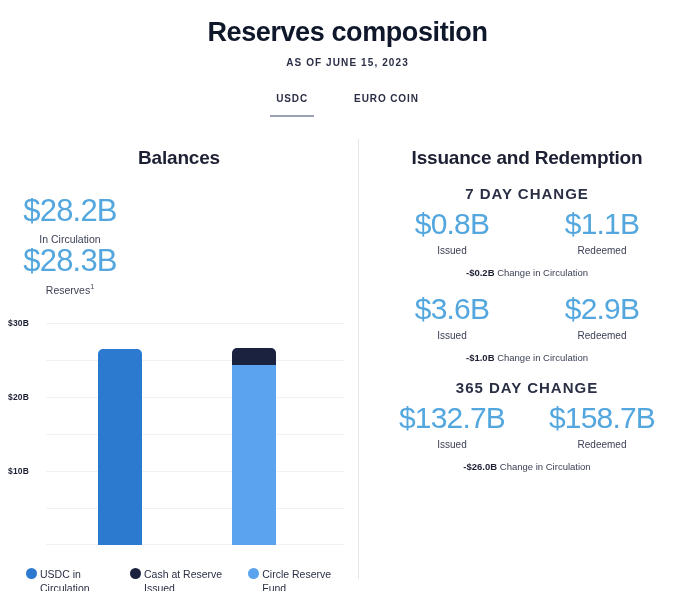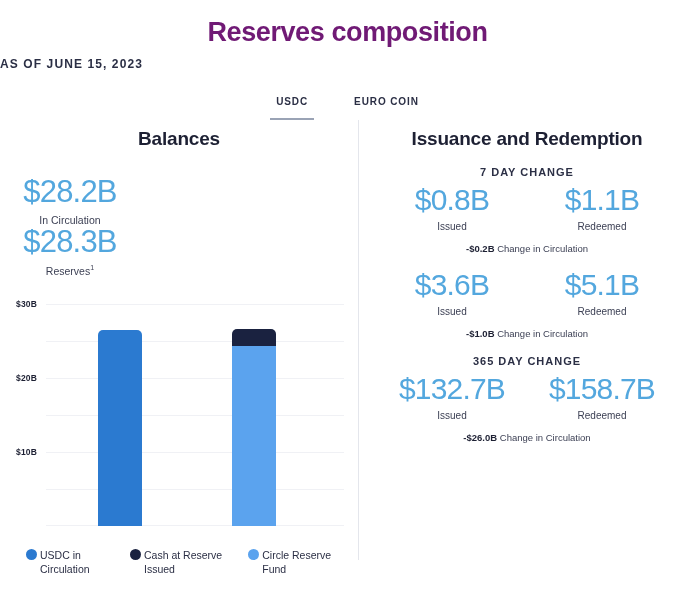"Reserves composition" .page-title { color: #701a75 -> #0f172a }
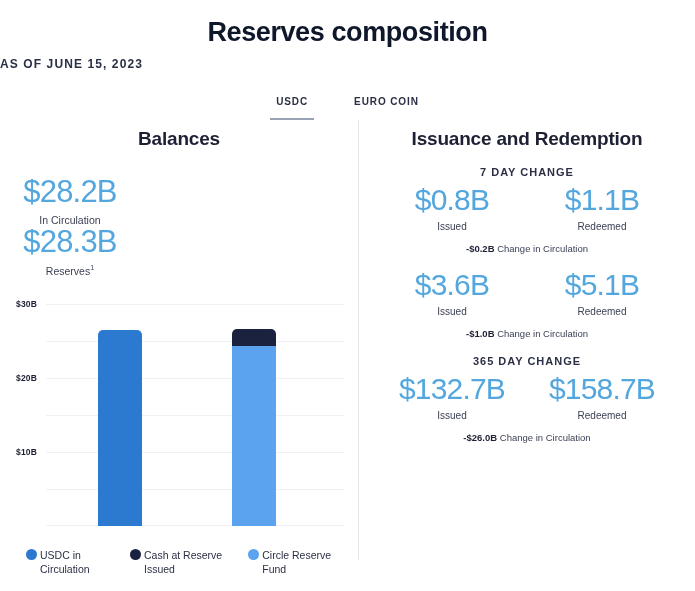"AS OF JUNE 15, 2023" .page-subtitle { font-size: 12px -> 10px; text-align: none -> center }
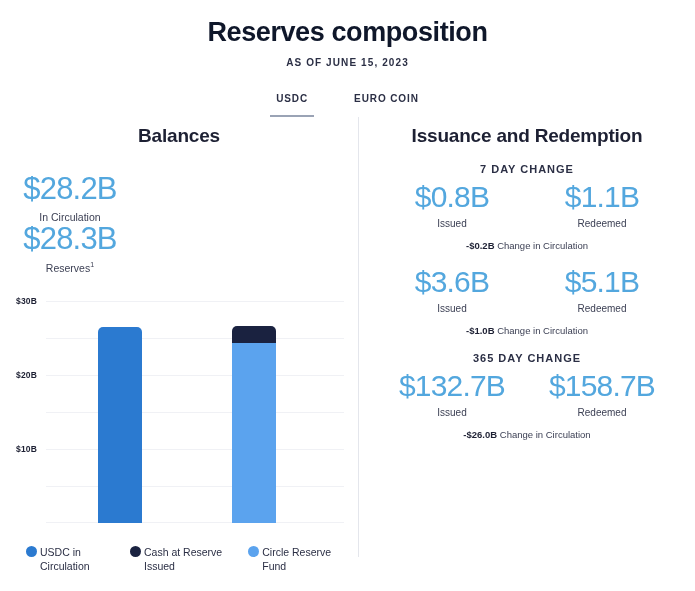"Balances" .panels { margin-top: none -> 22px }
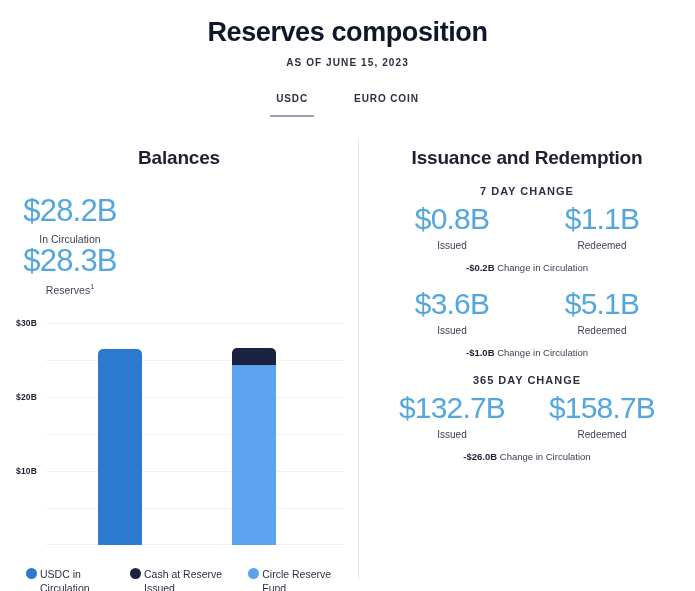"7 DAY CHANGE" .change-title { font-size: 11px -> 15px }
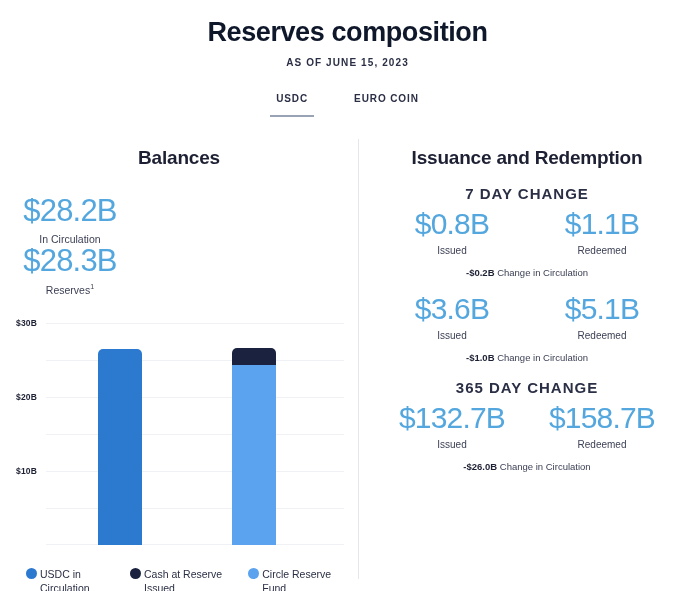"$30B" .ytick { left: 16px -> 8px }
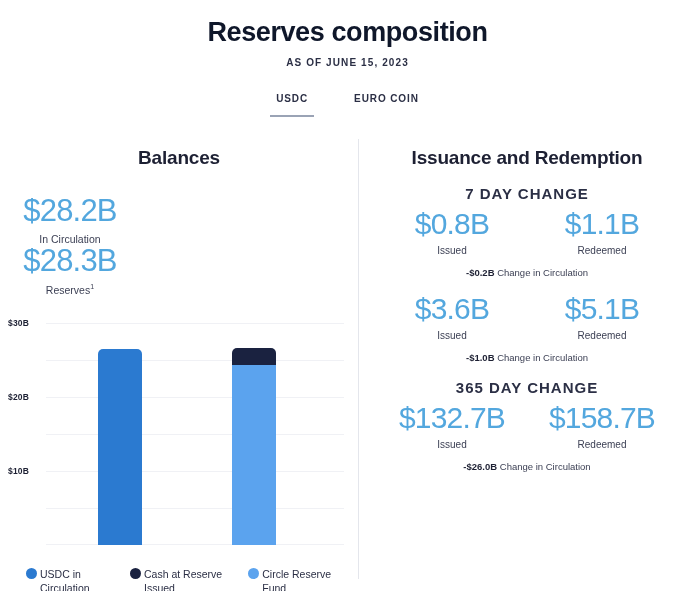"$5.1B" div.change-value { text: $5.1B -> $2.9B }
